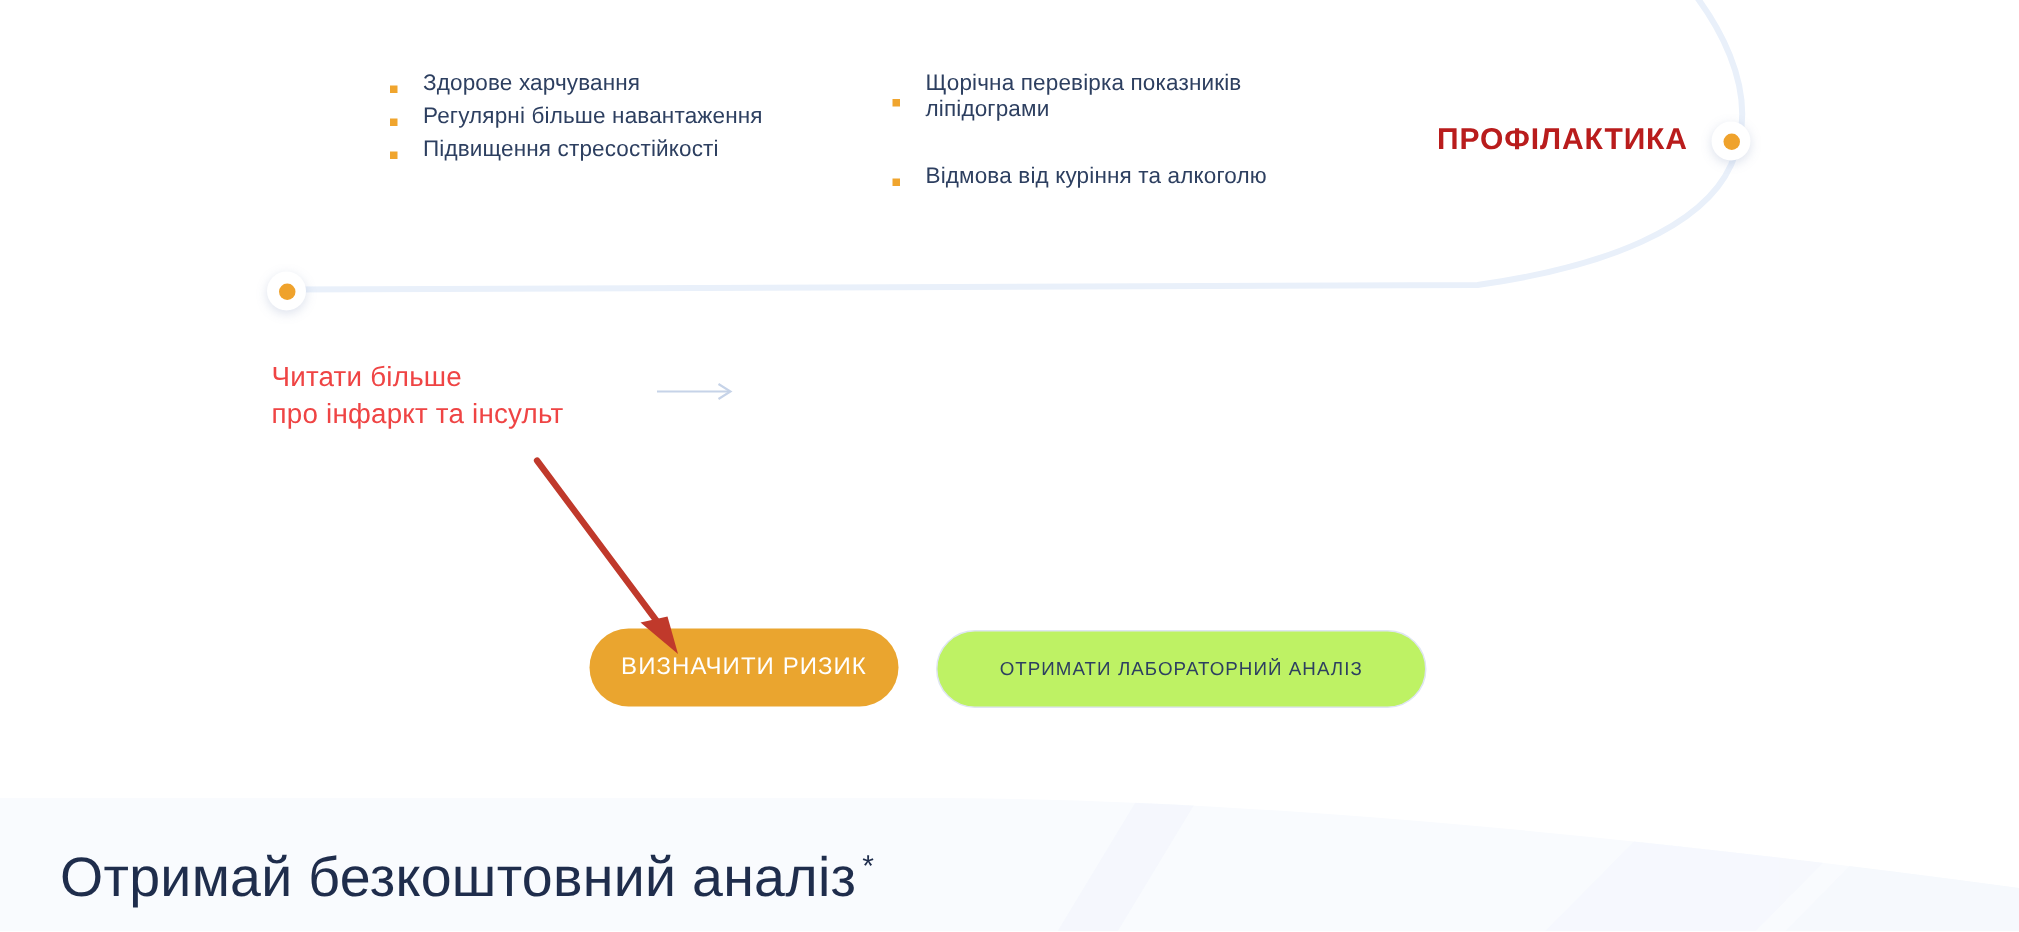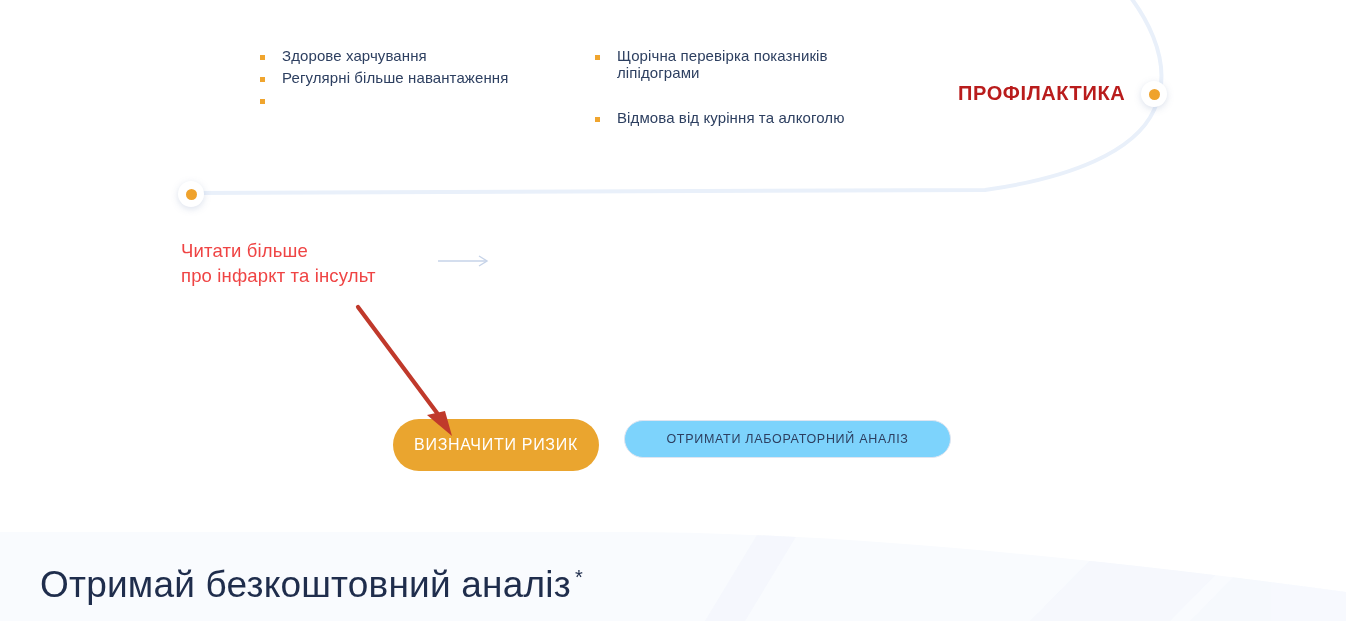"Здорове харчування" .bullet-row { align-items: flex-start -> center }
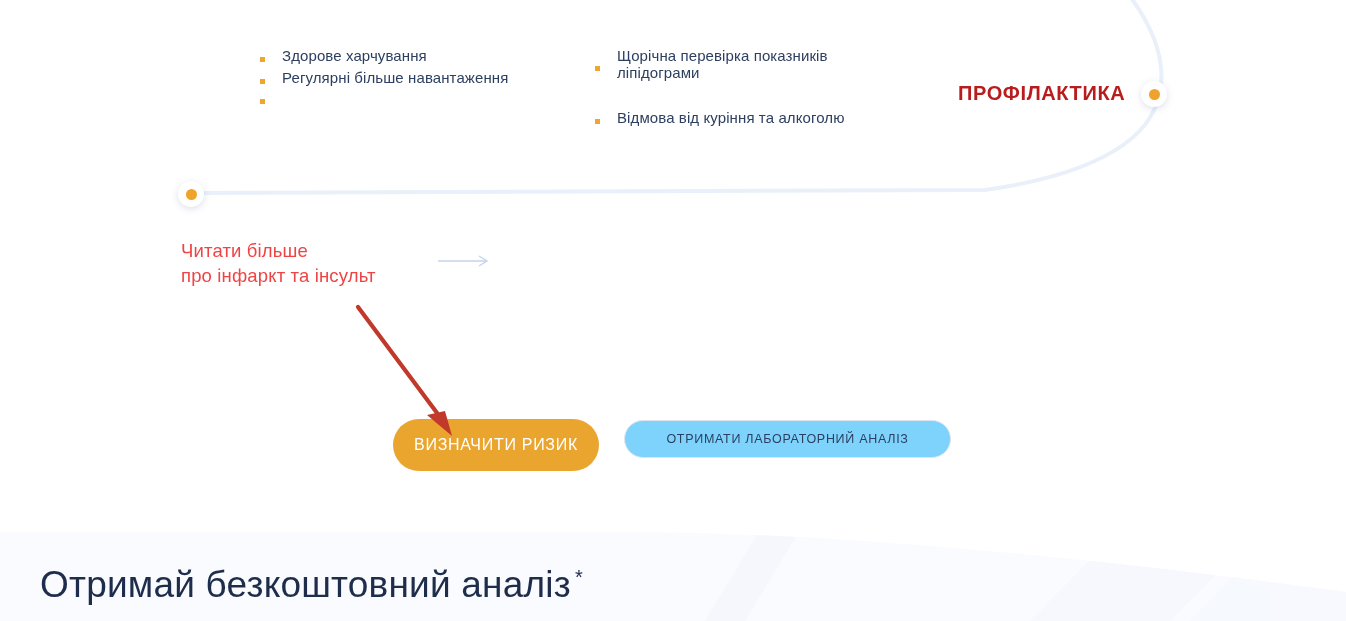"Підвищення стресостійкості" span.bullet-text { html: none -> <span>Підвищення стресостійкості</span> }
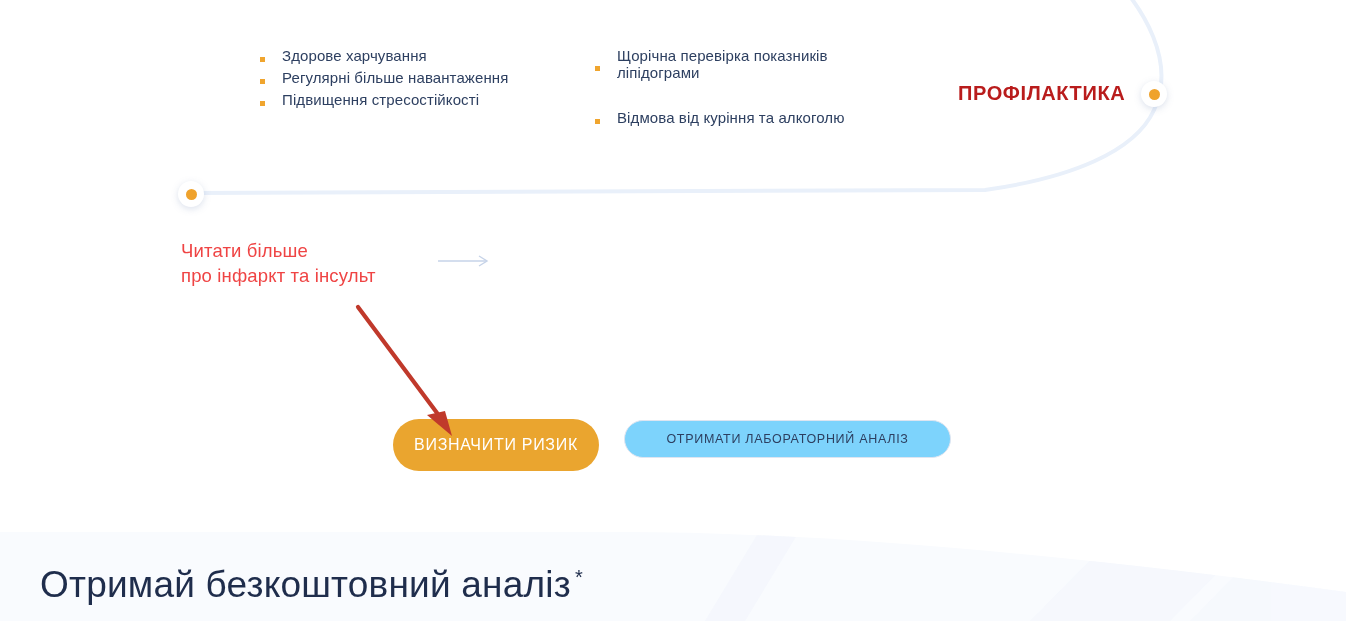"ОТРИМАТИ ЛАБОРАТОРНИЙ АНАЛІЗ" .btn-secondary { background: #7dd3fc -> #bef264; height: 38px -> 52px }
